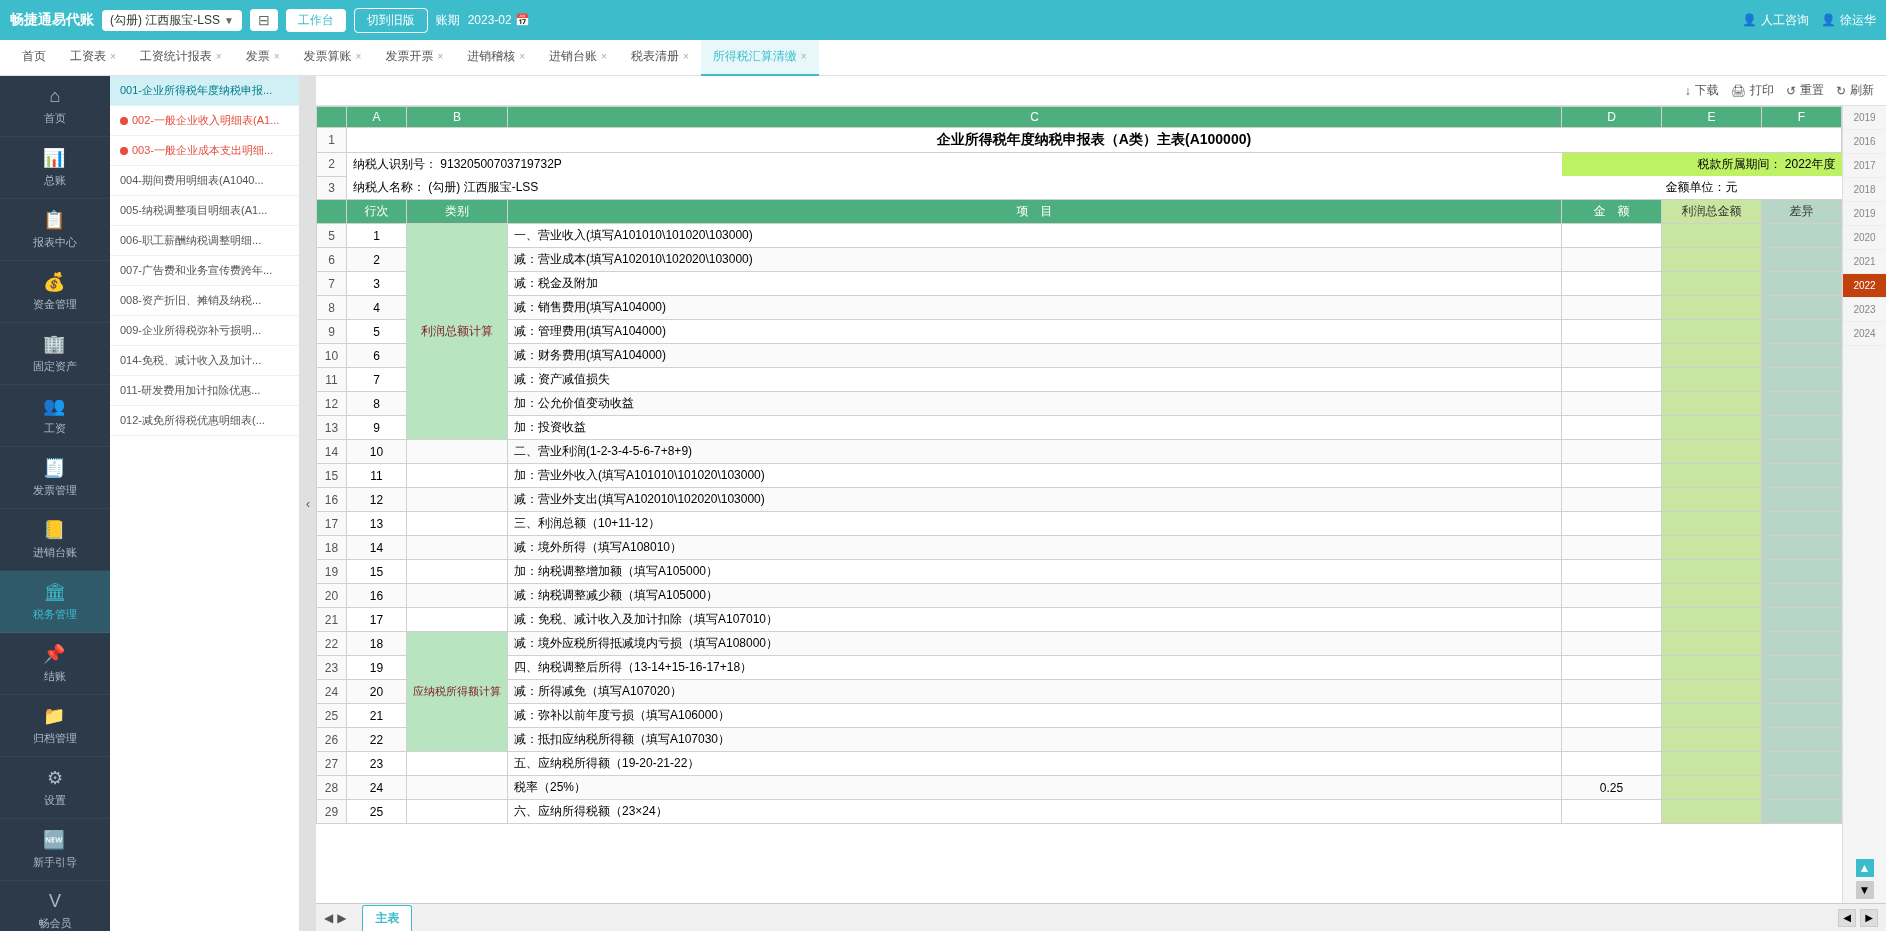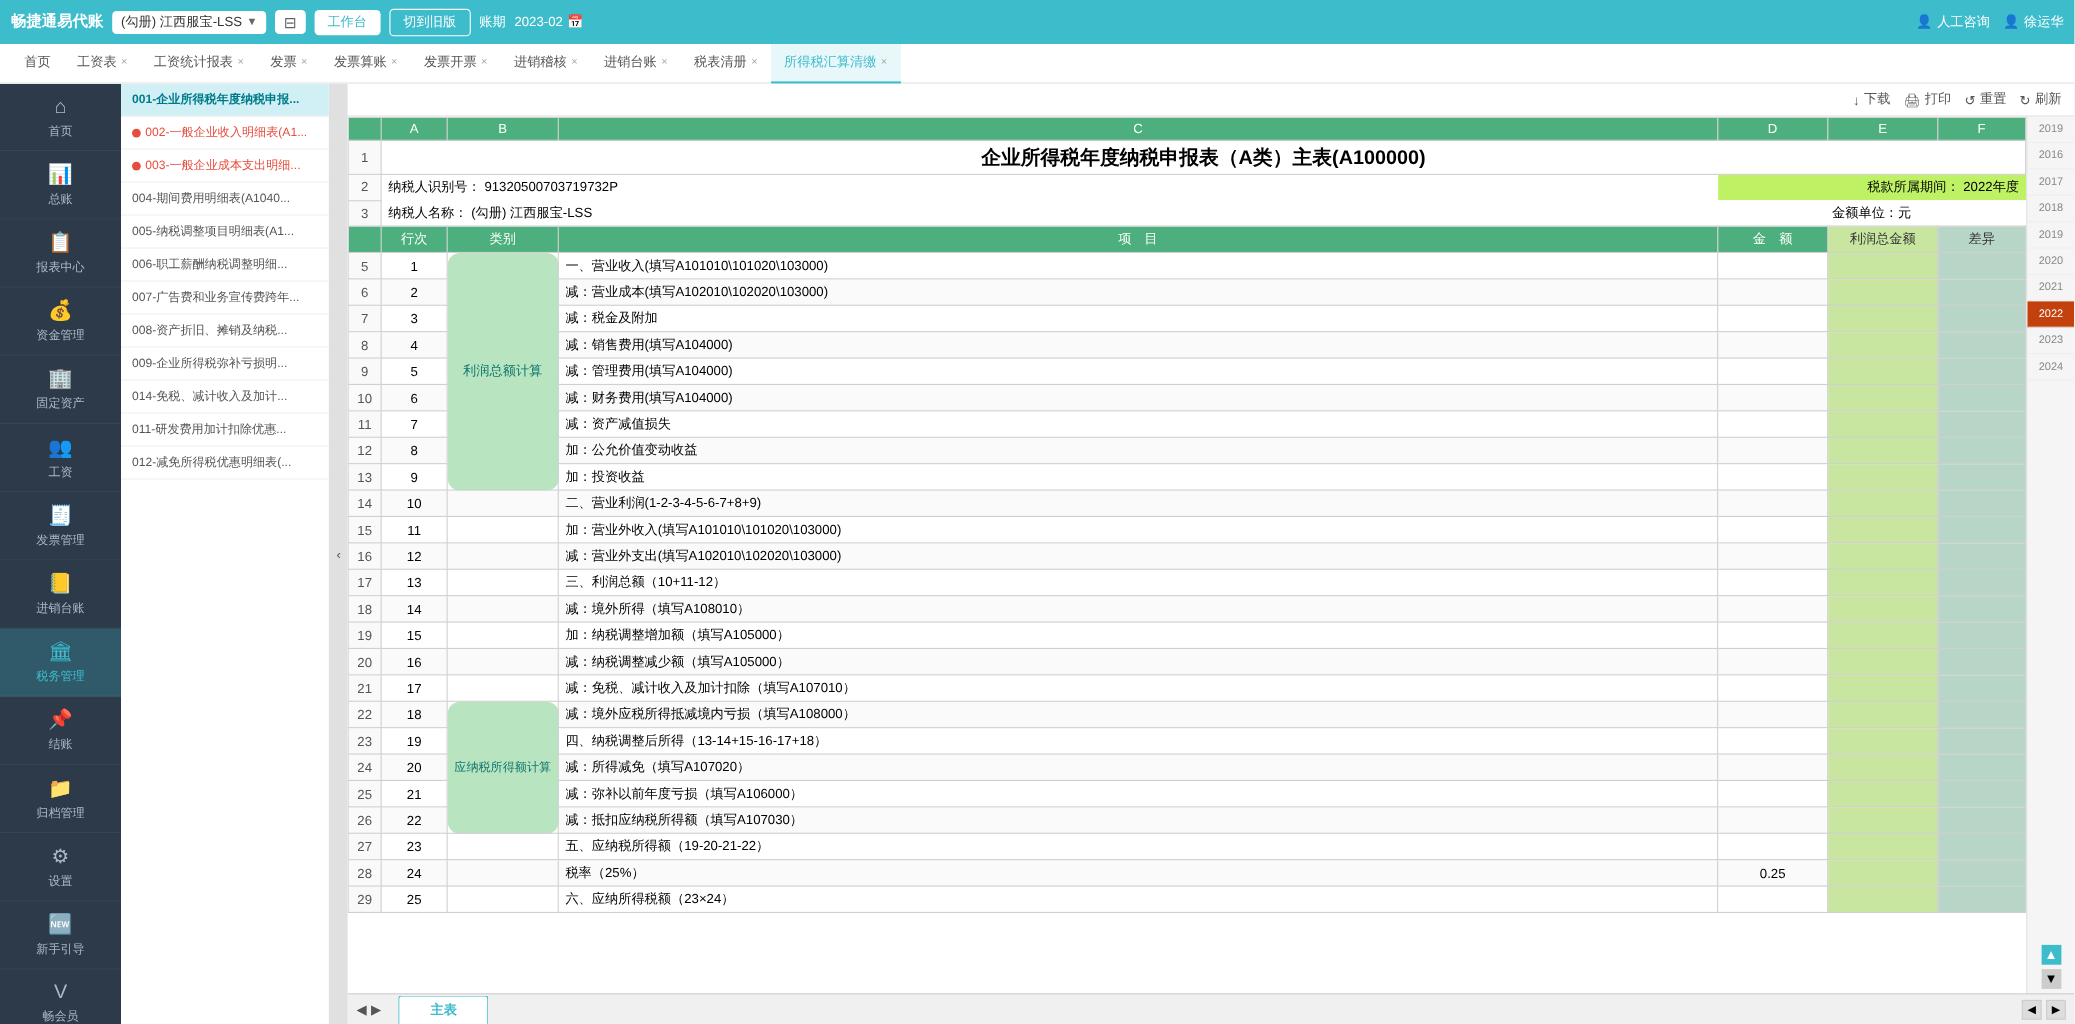"001-企业所得税年度纳税申报..." .list-item.active { font-weight: bold -> normal }
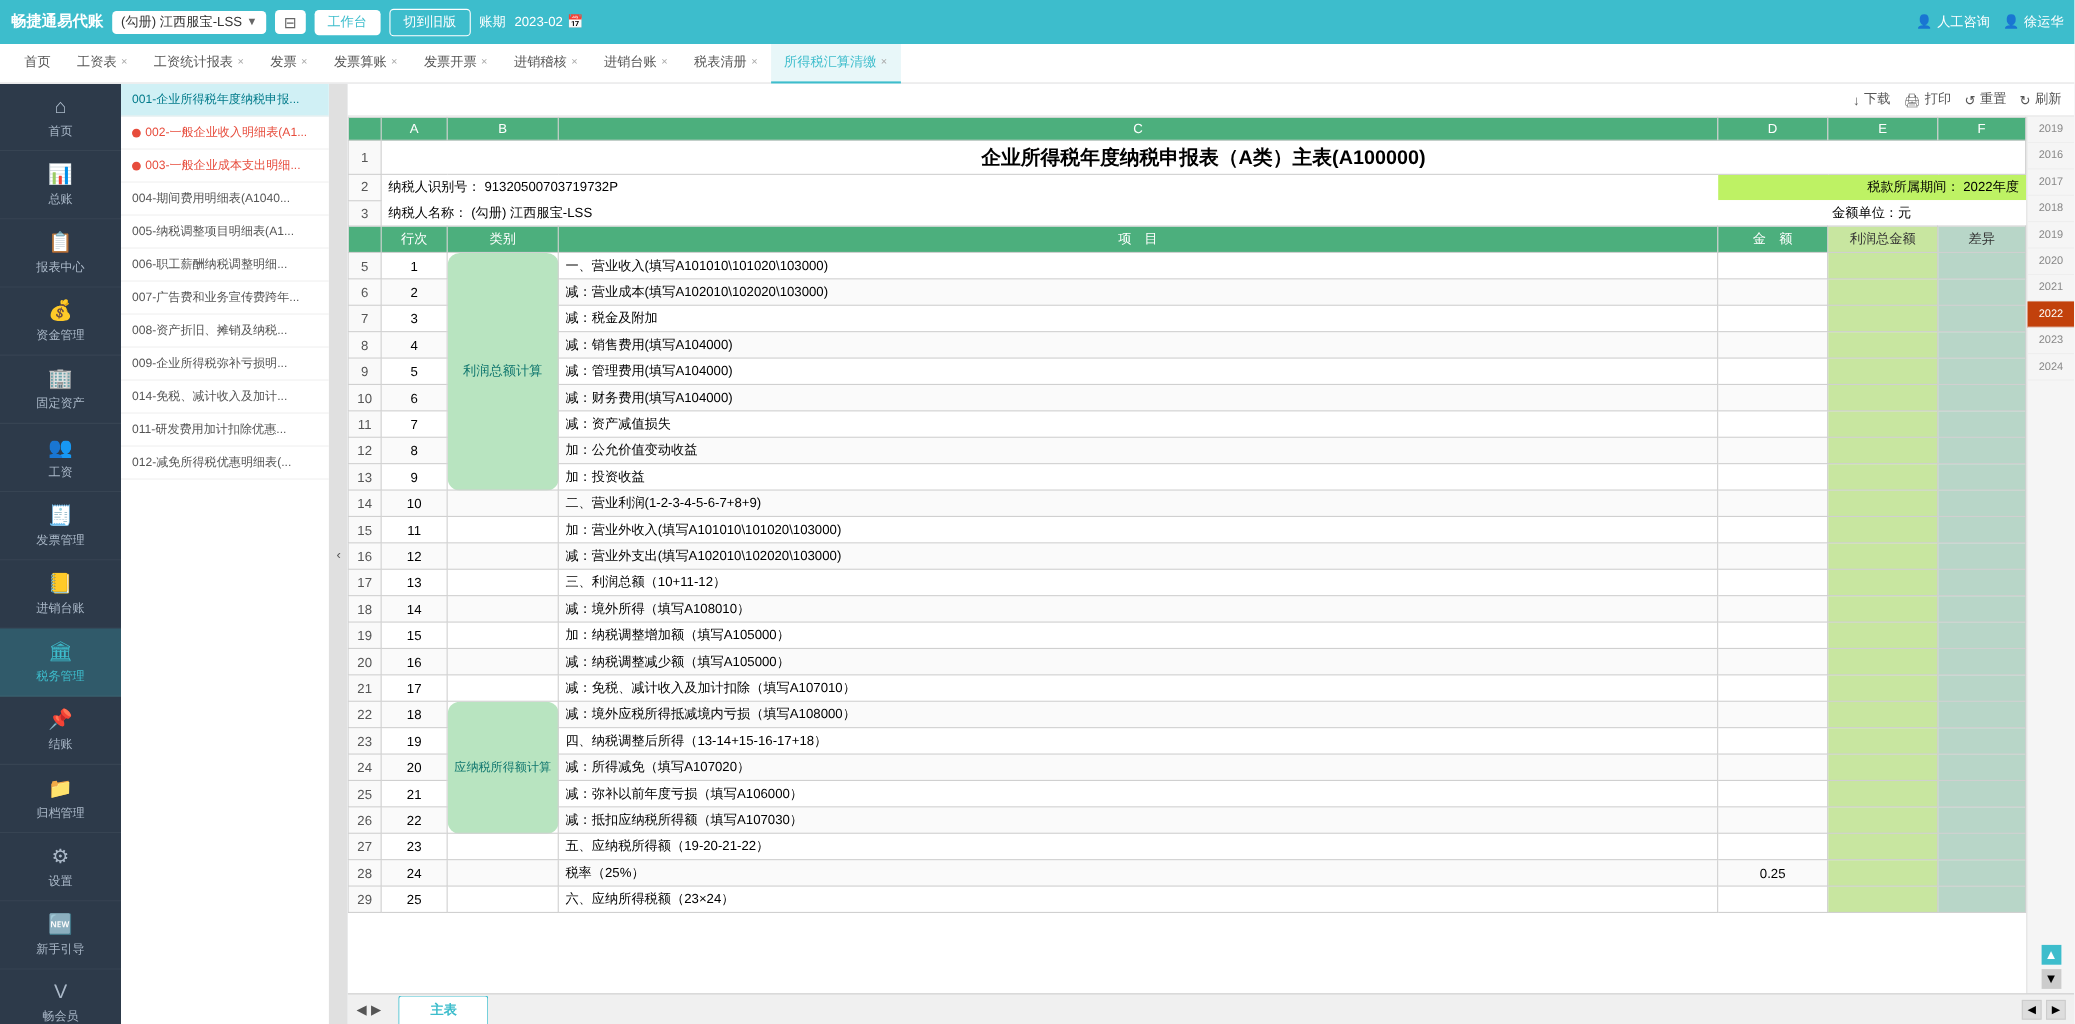"企业所得税年度纳税申报表（A类）主表(A100000)" td.title-row { font-size: 18px -> 14px }
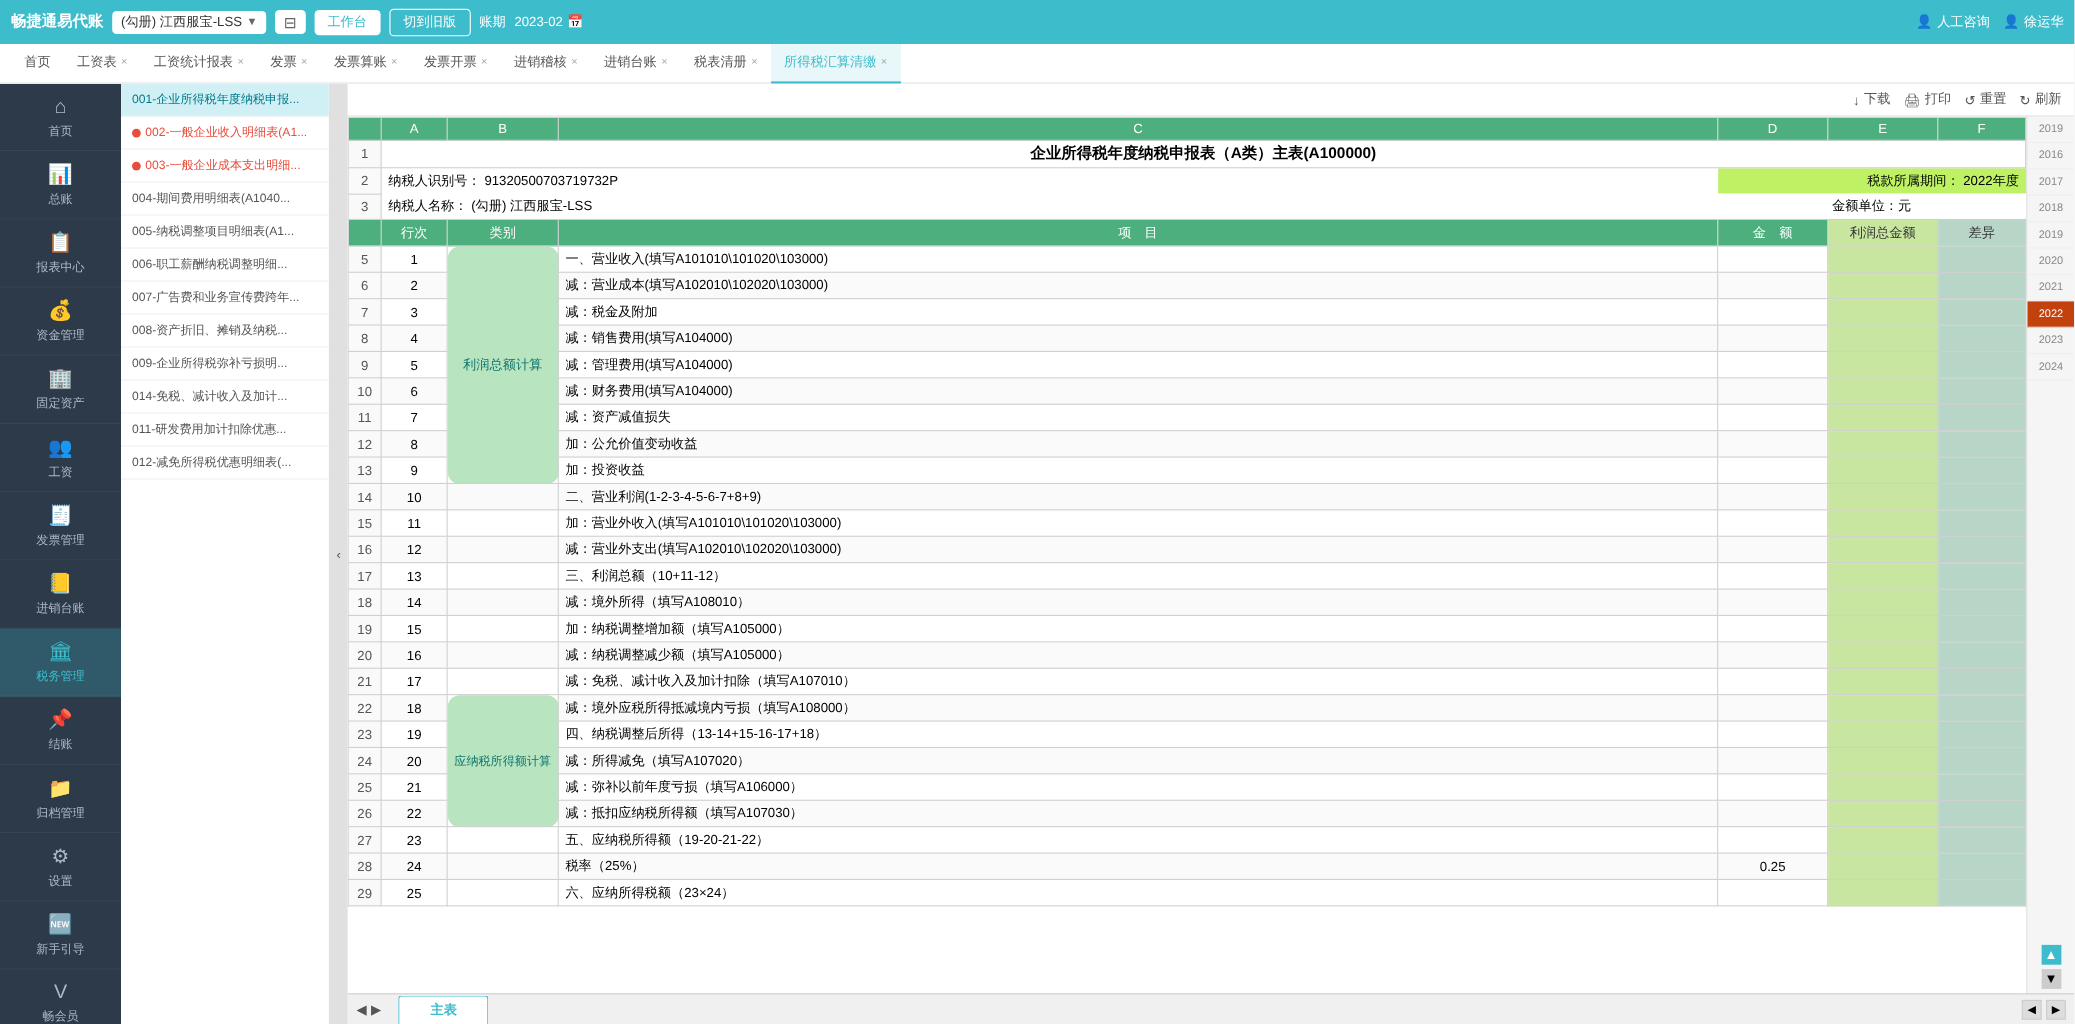"利润总额计算" .sheet-group-col { border-radius: 11px -> none; color: #0f766e -> #7f1d1d }
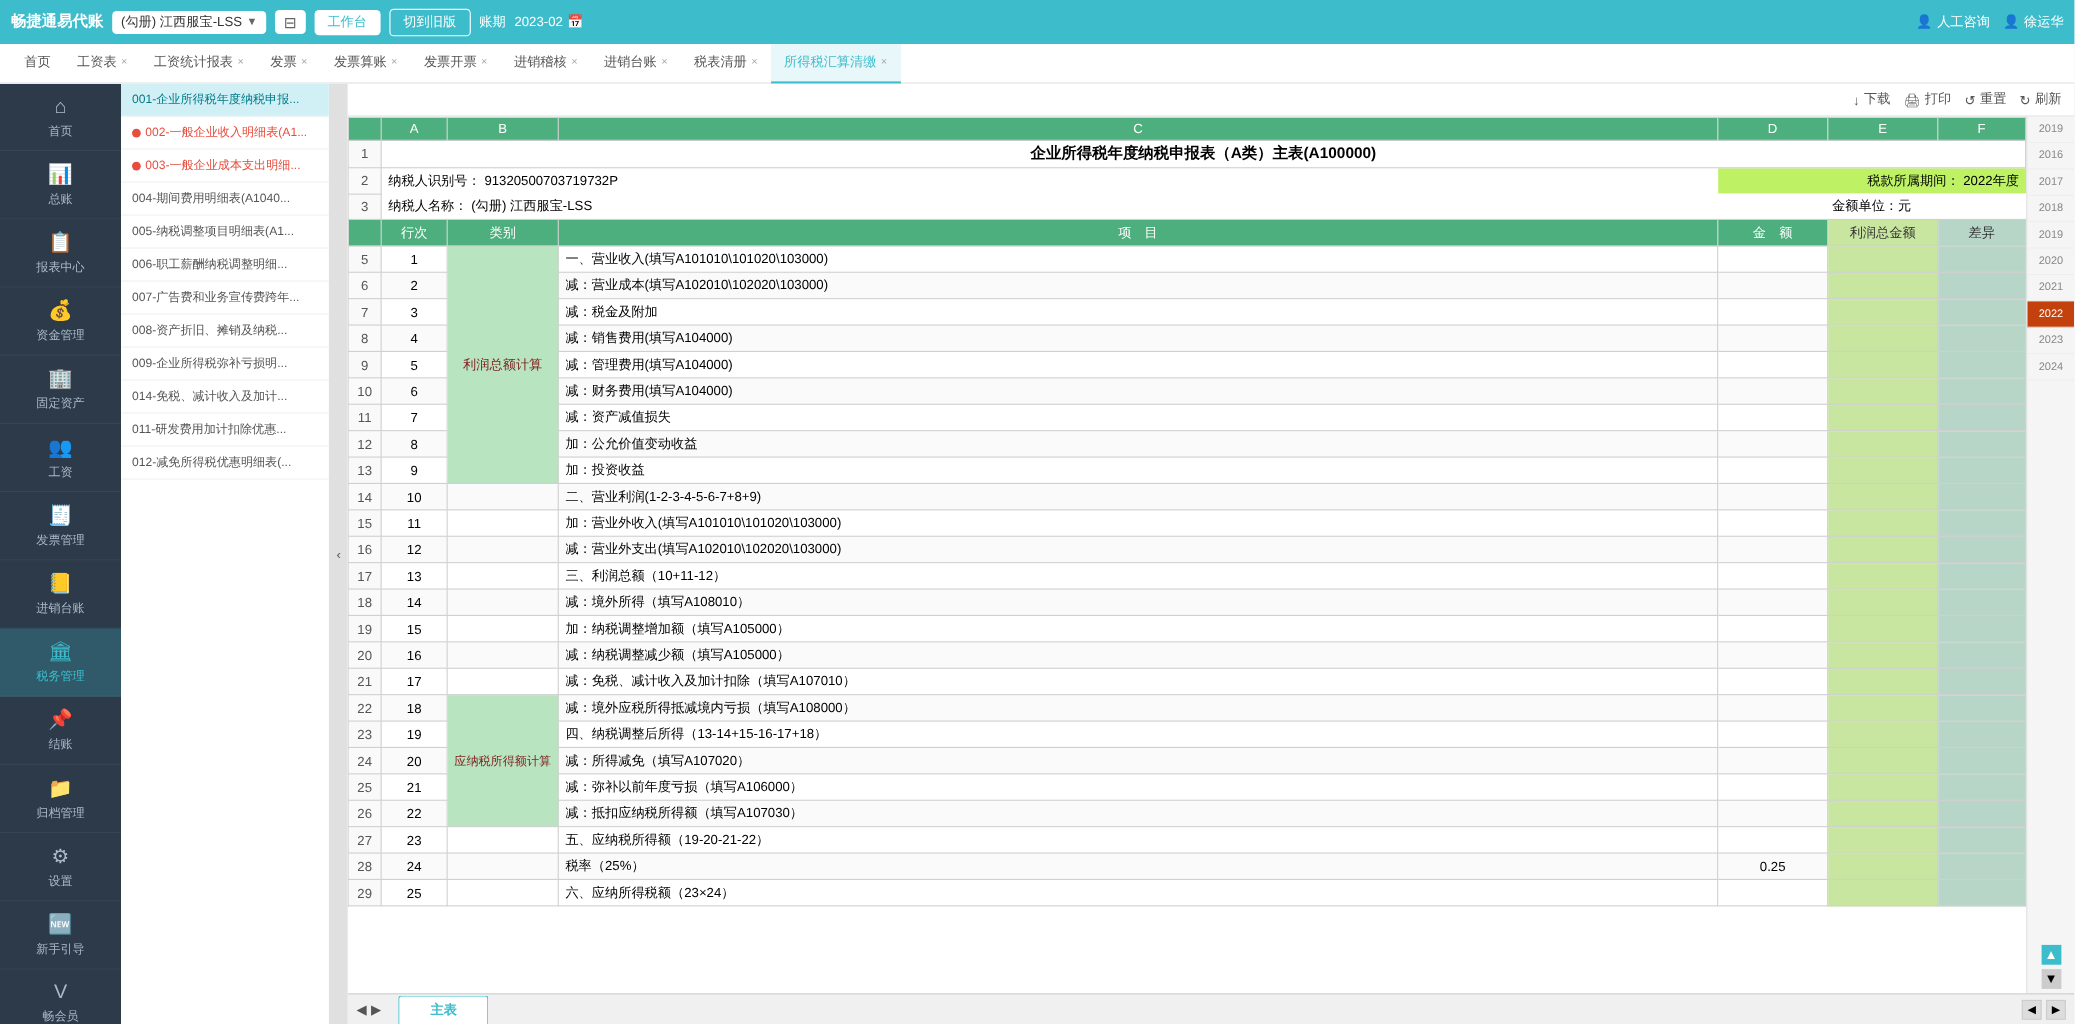"主表" .sheet-tab { padding: 4px 28px -> 4px 12px }
